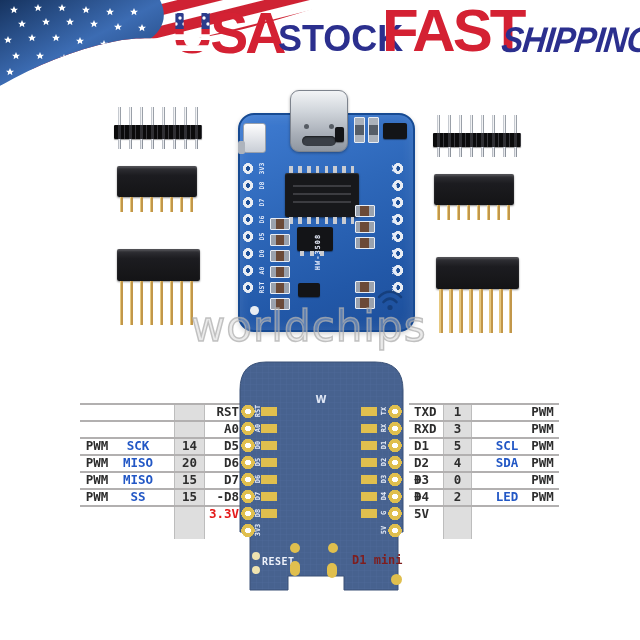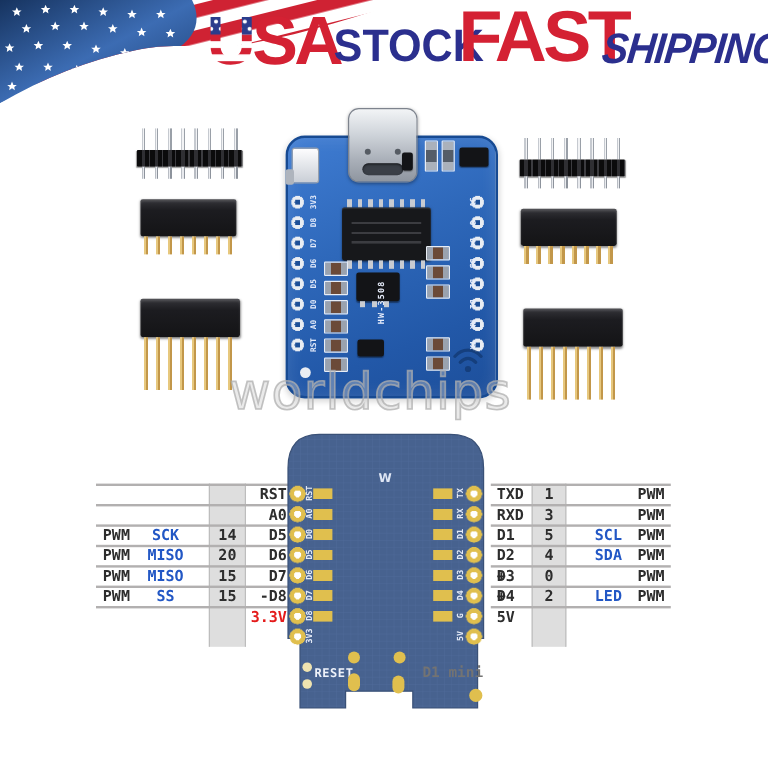"D1 mini" .dname { color: #737373 -> #7f1d1d }
